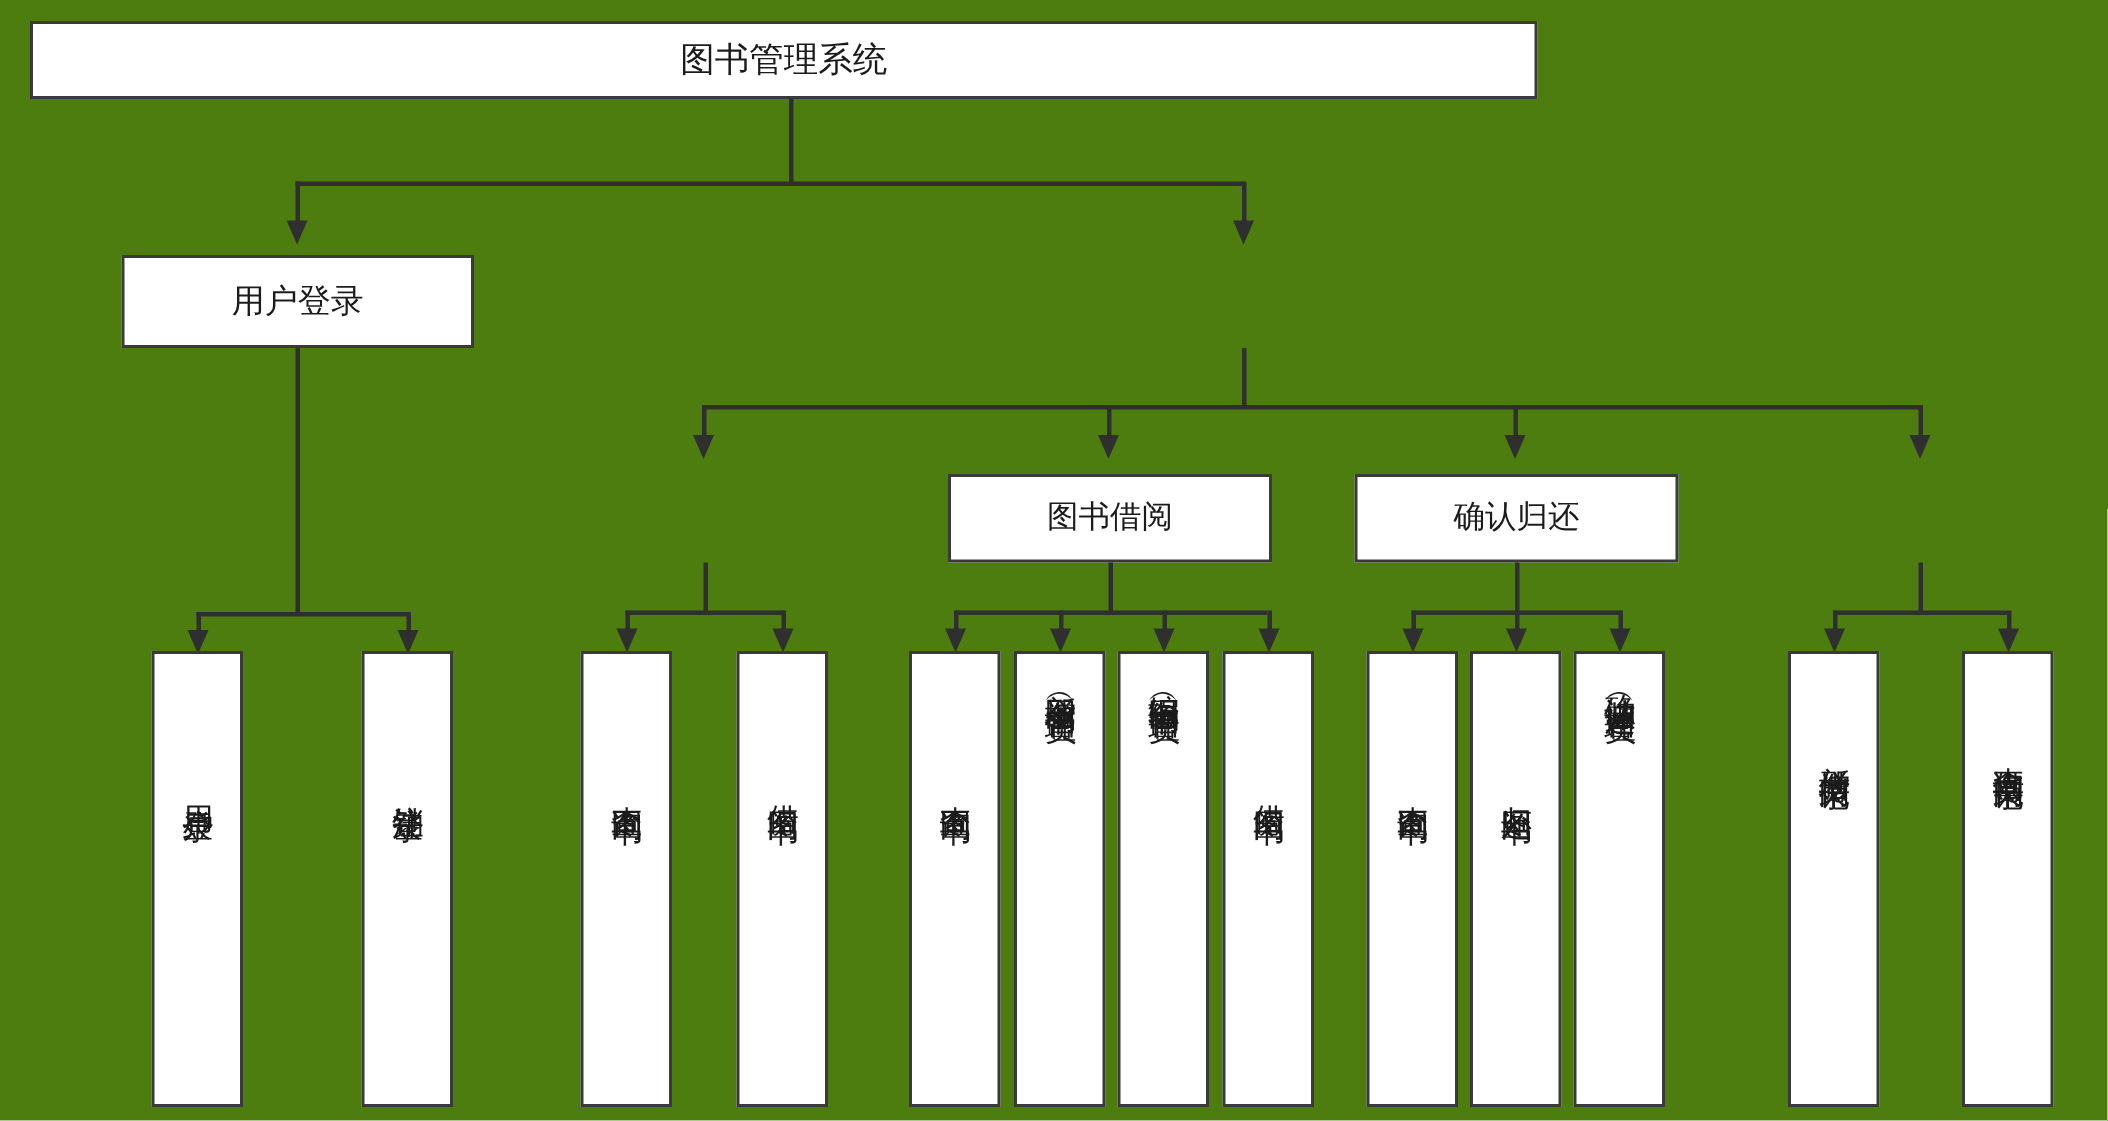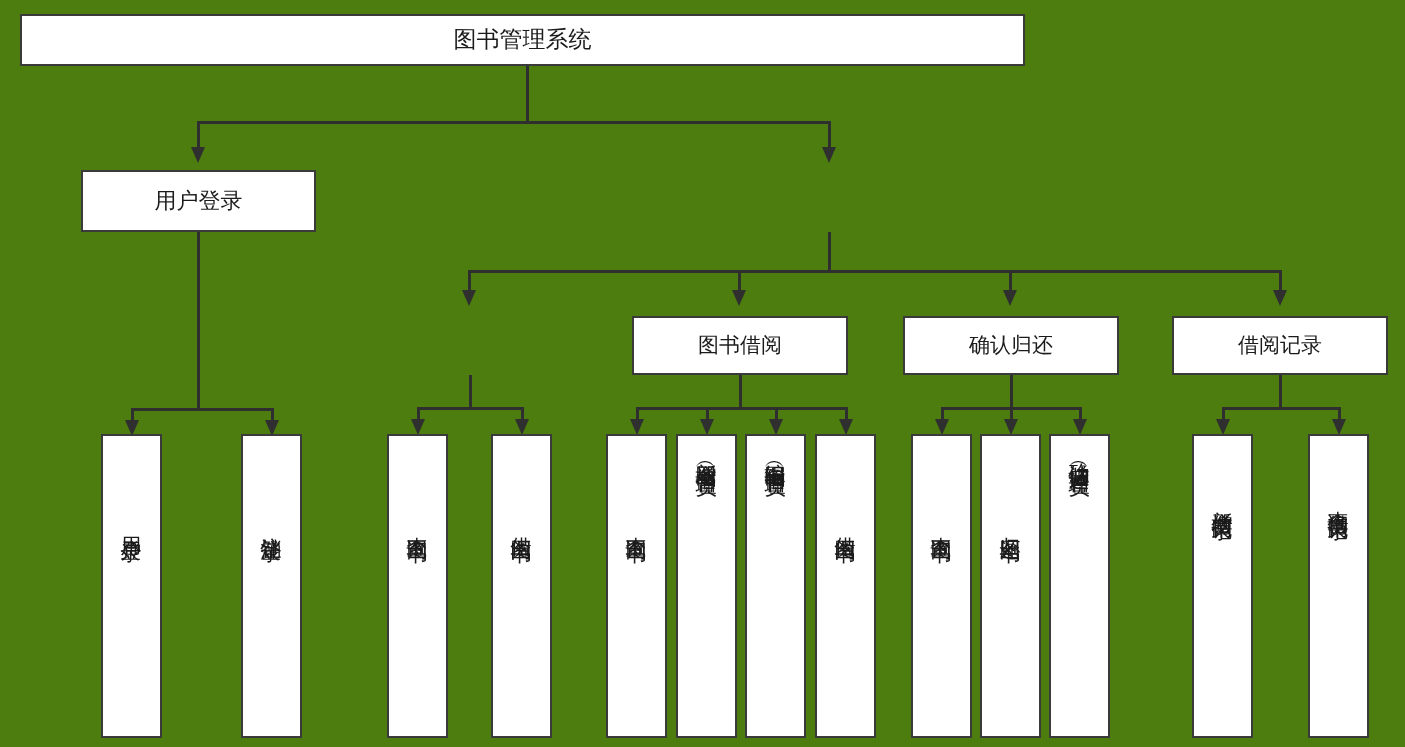"借阅记录" div.node { html: <div> <span>借阅记录</span> </div> -> none }
